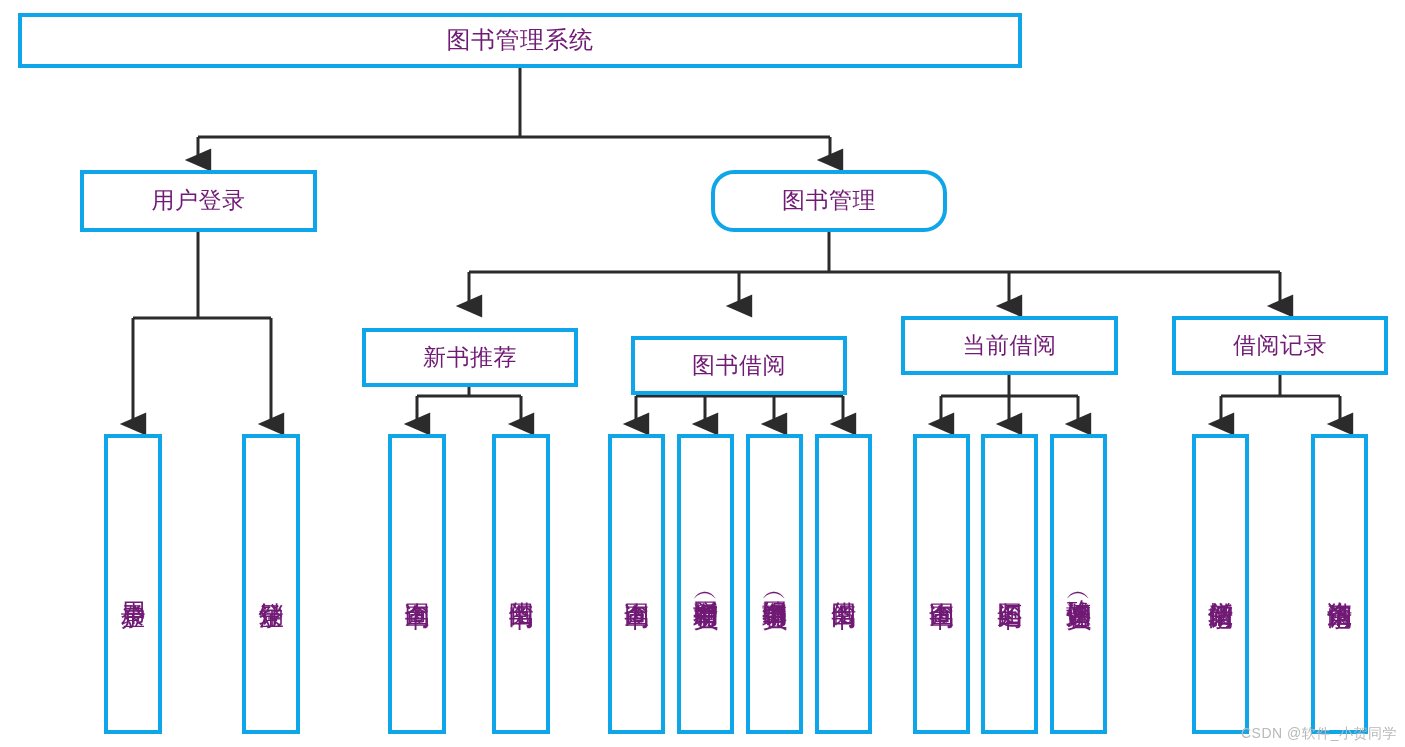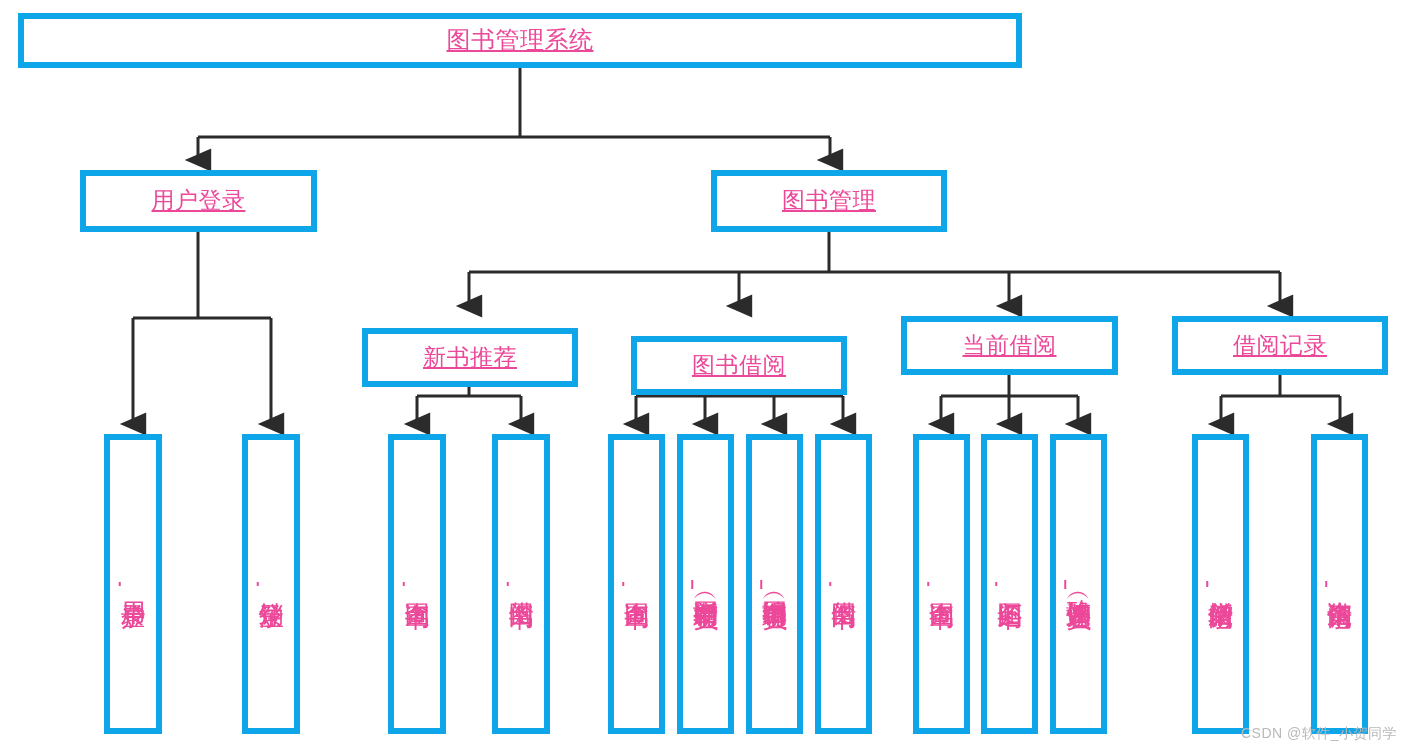"图书管理系统" .node { border: 6px solid #0ea5e9 -> 4px solid #0ea5e9; color: #ec4899 -> #701a75; text-decoration: underline -> none }
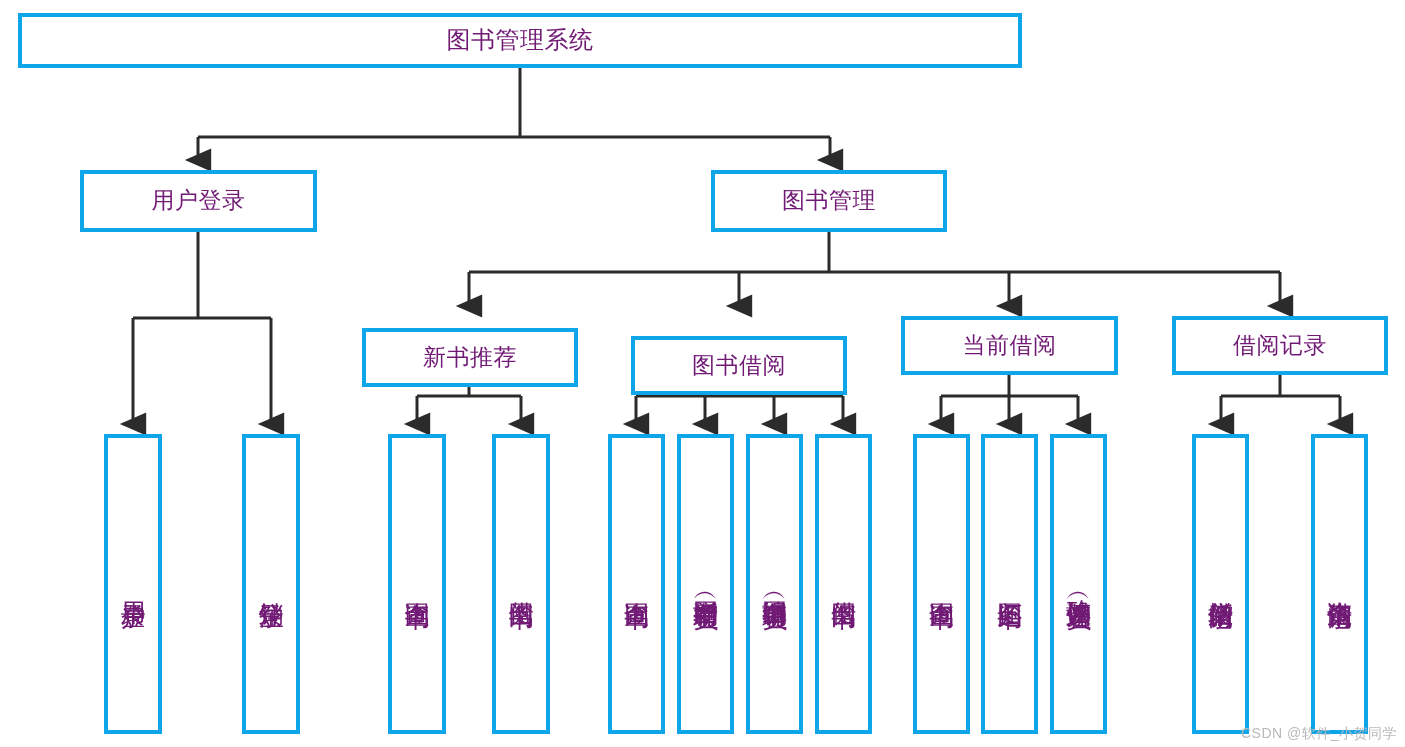"图书管理" div.node { border-radius: none -> 23px }
